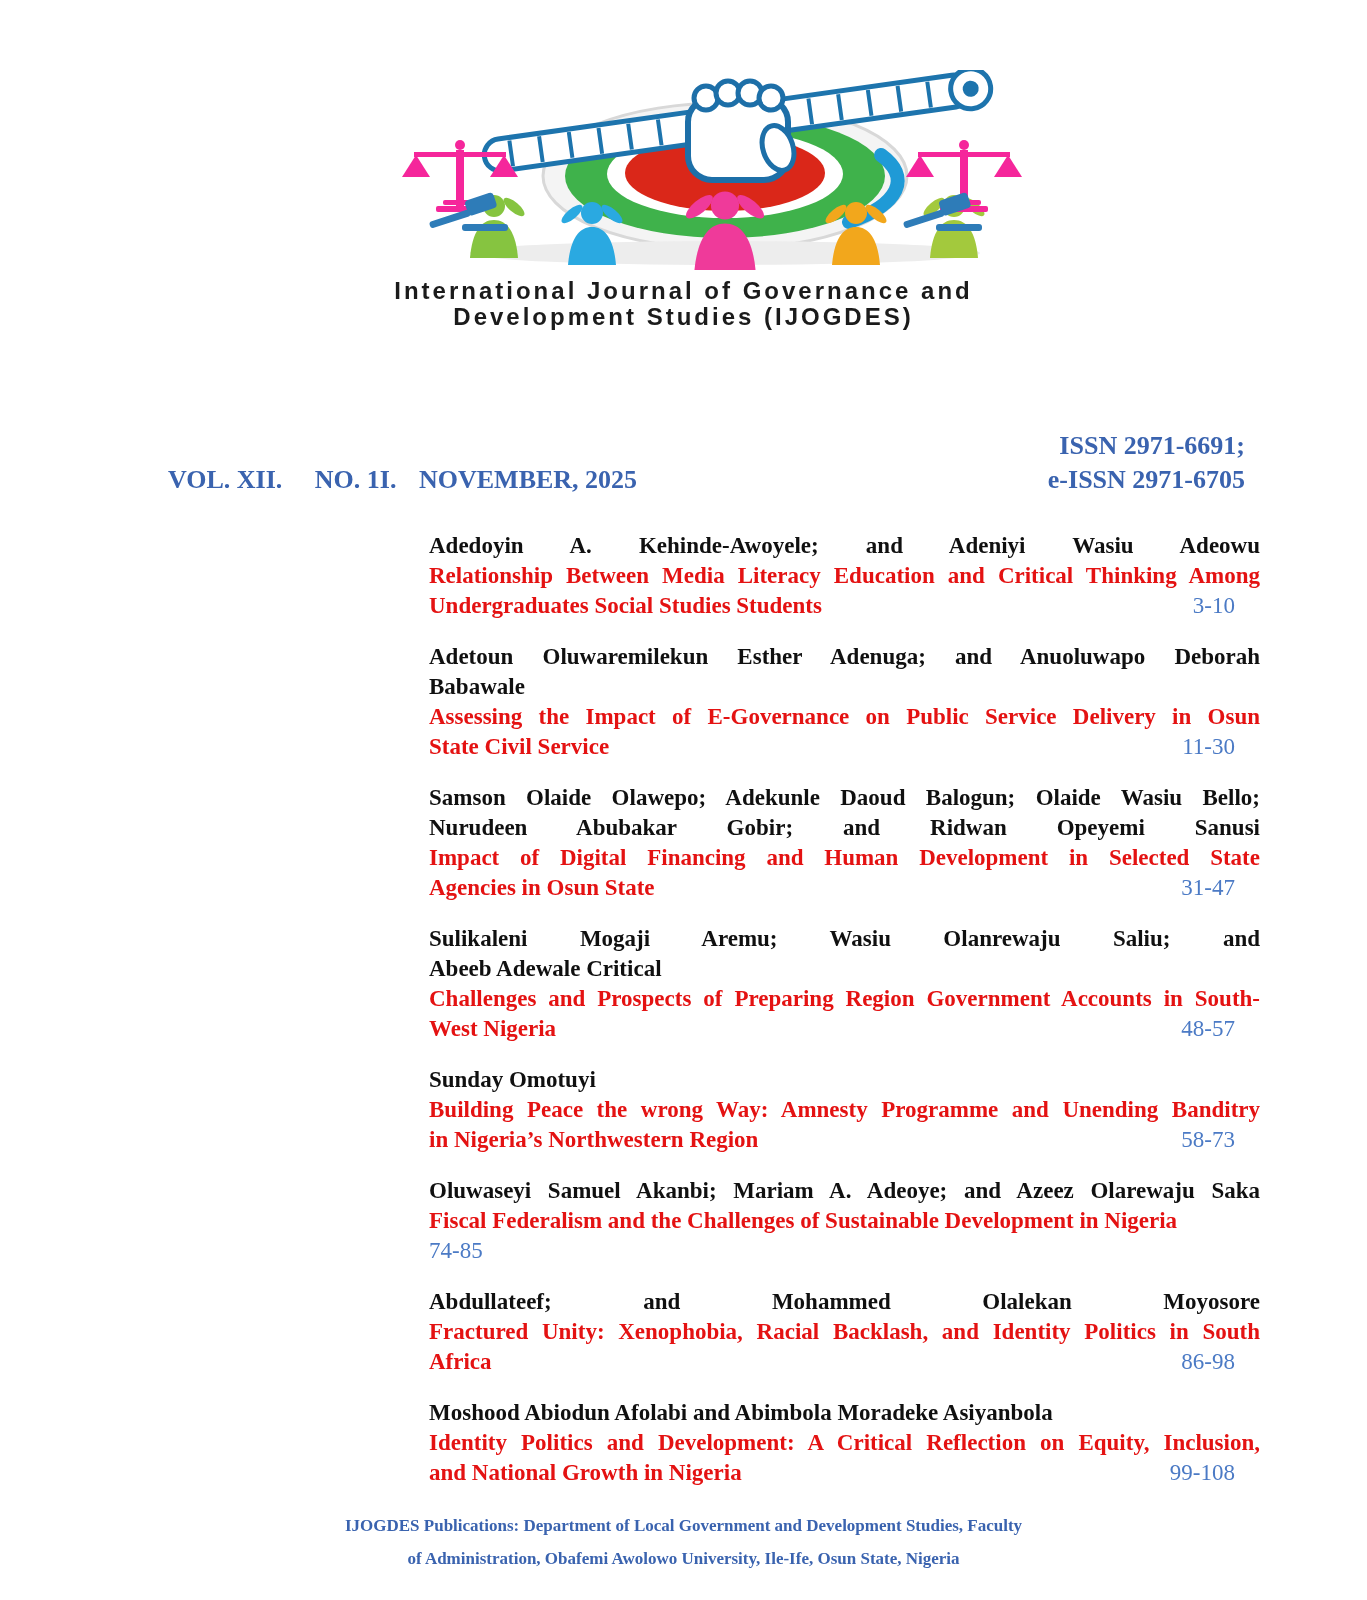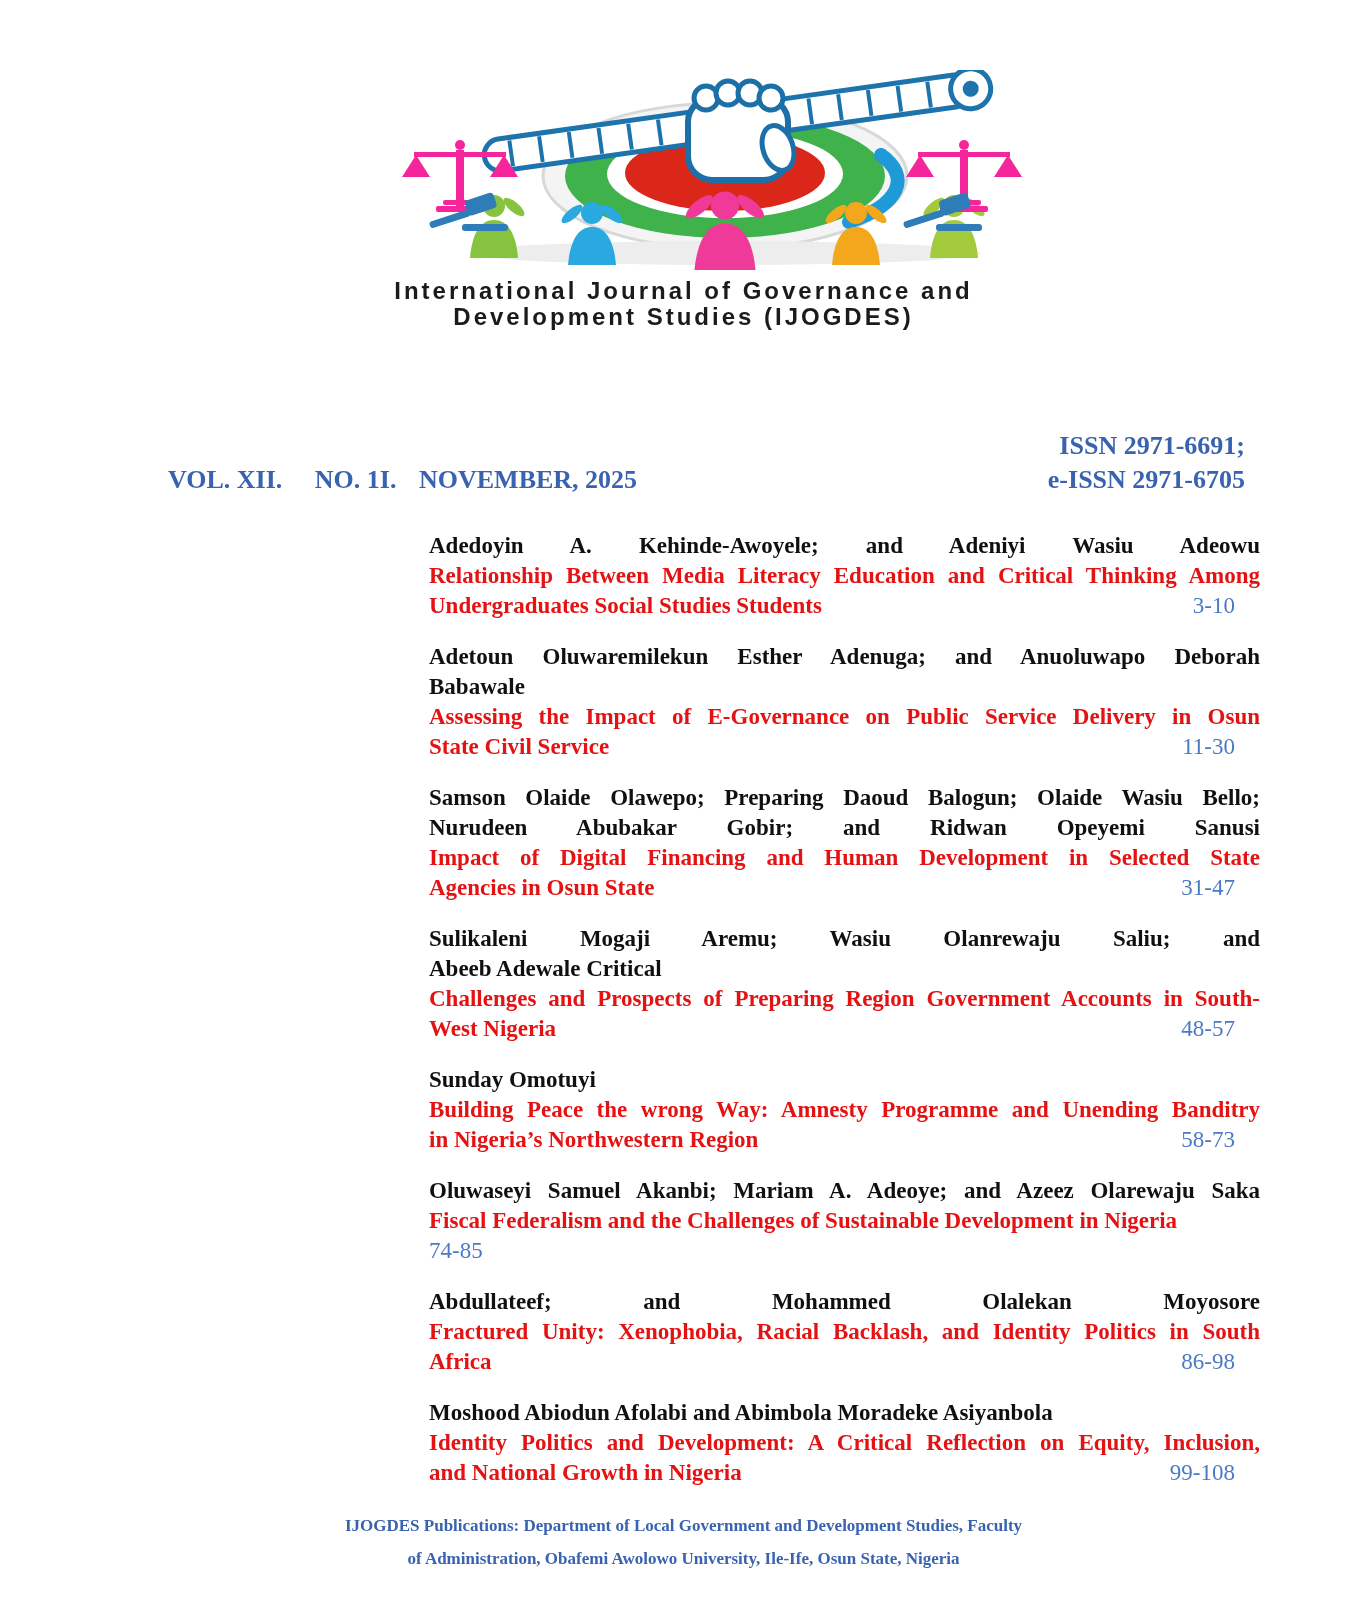"Samson Olaide Olawepo; Preparing Daoud" div.ln { text: Preparing -> Adekunle }
